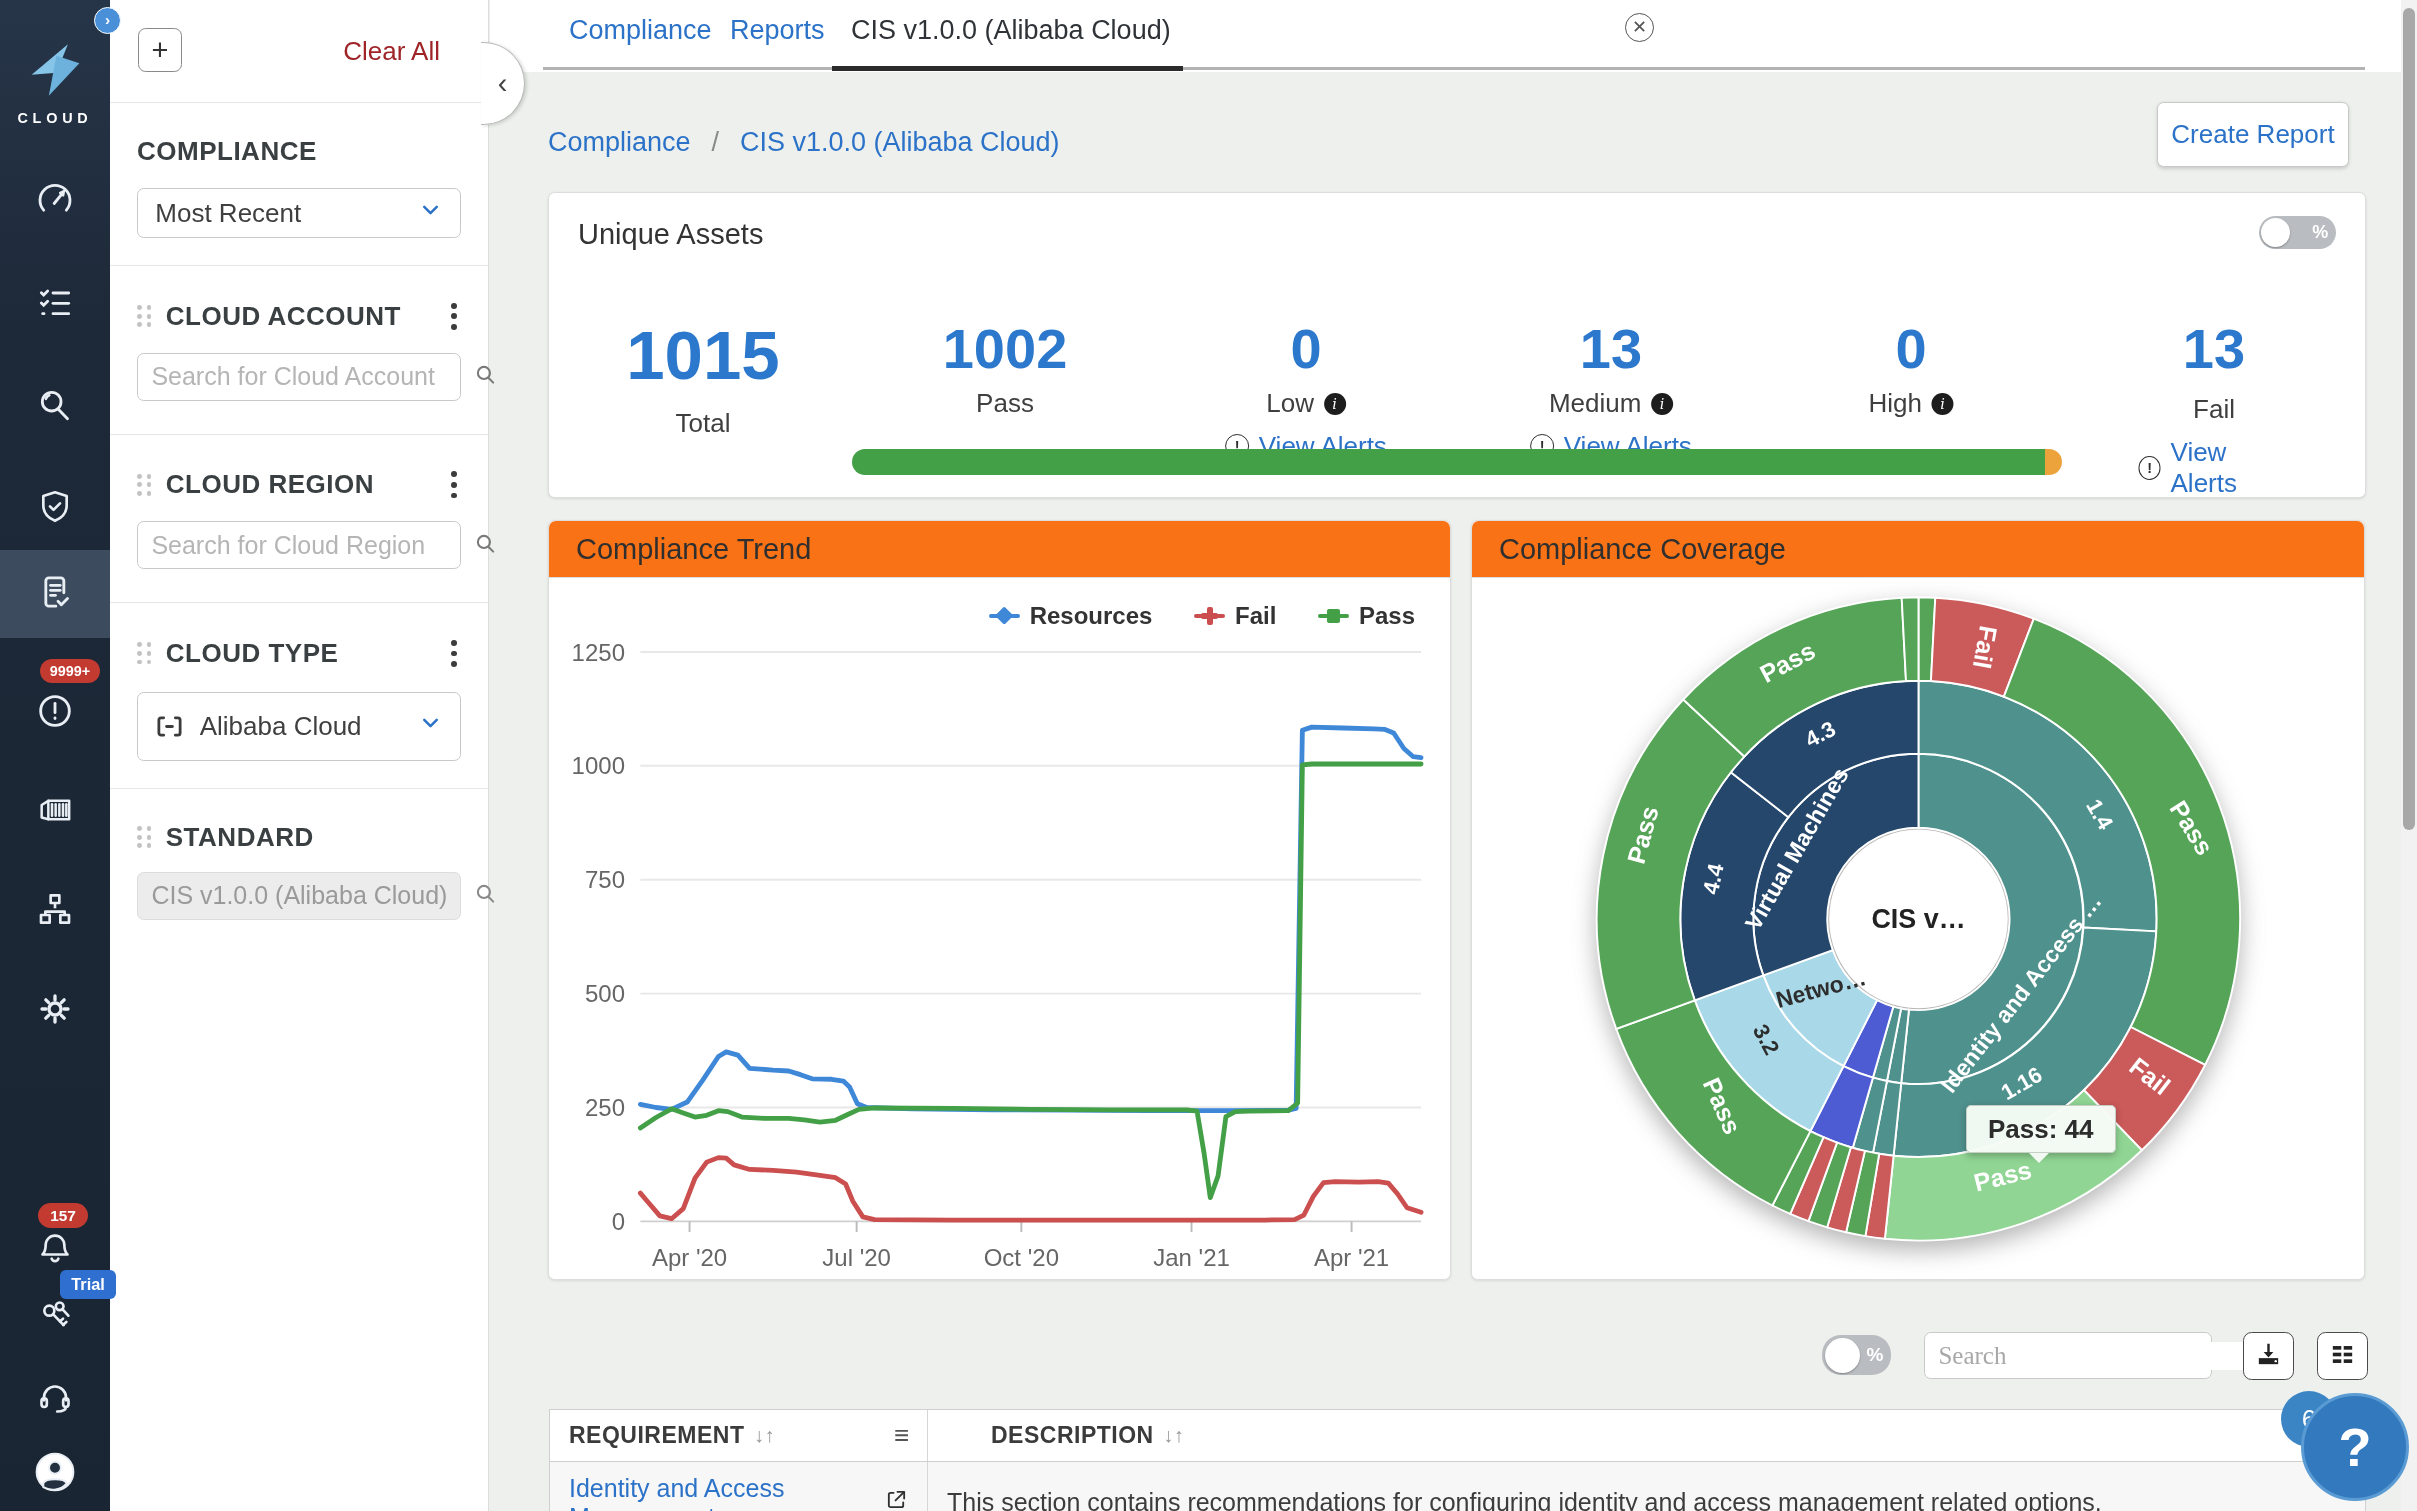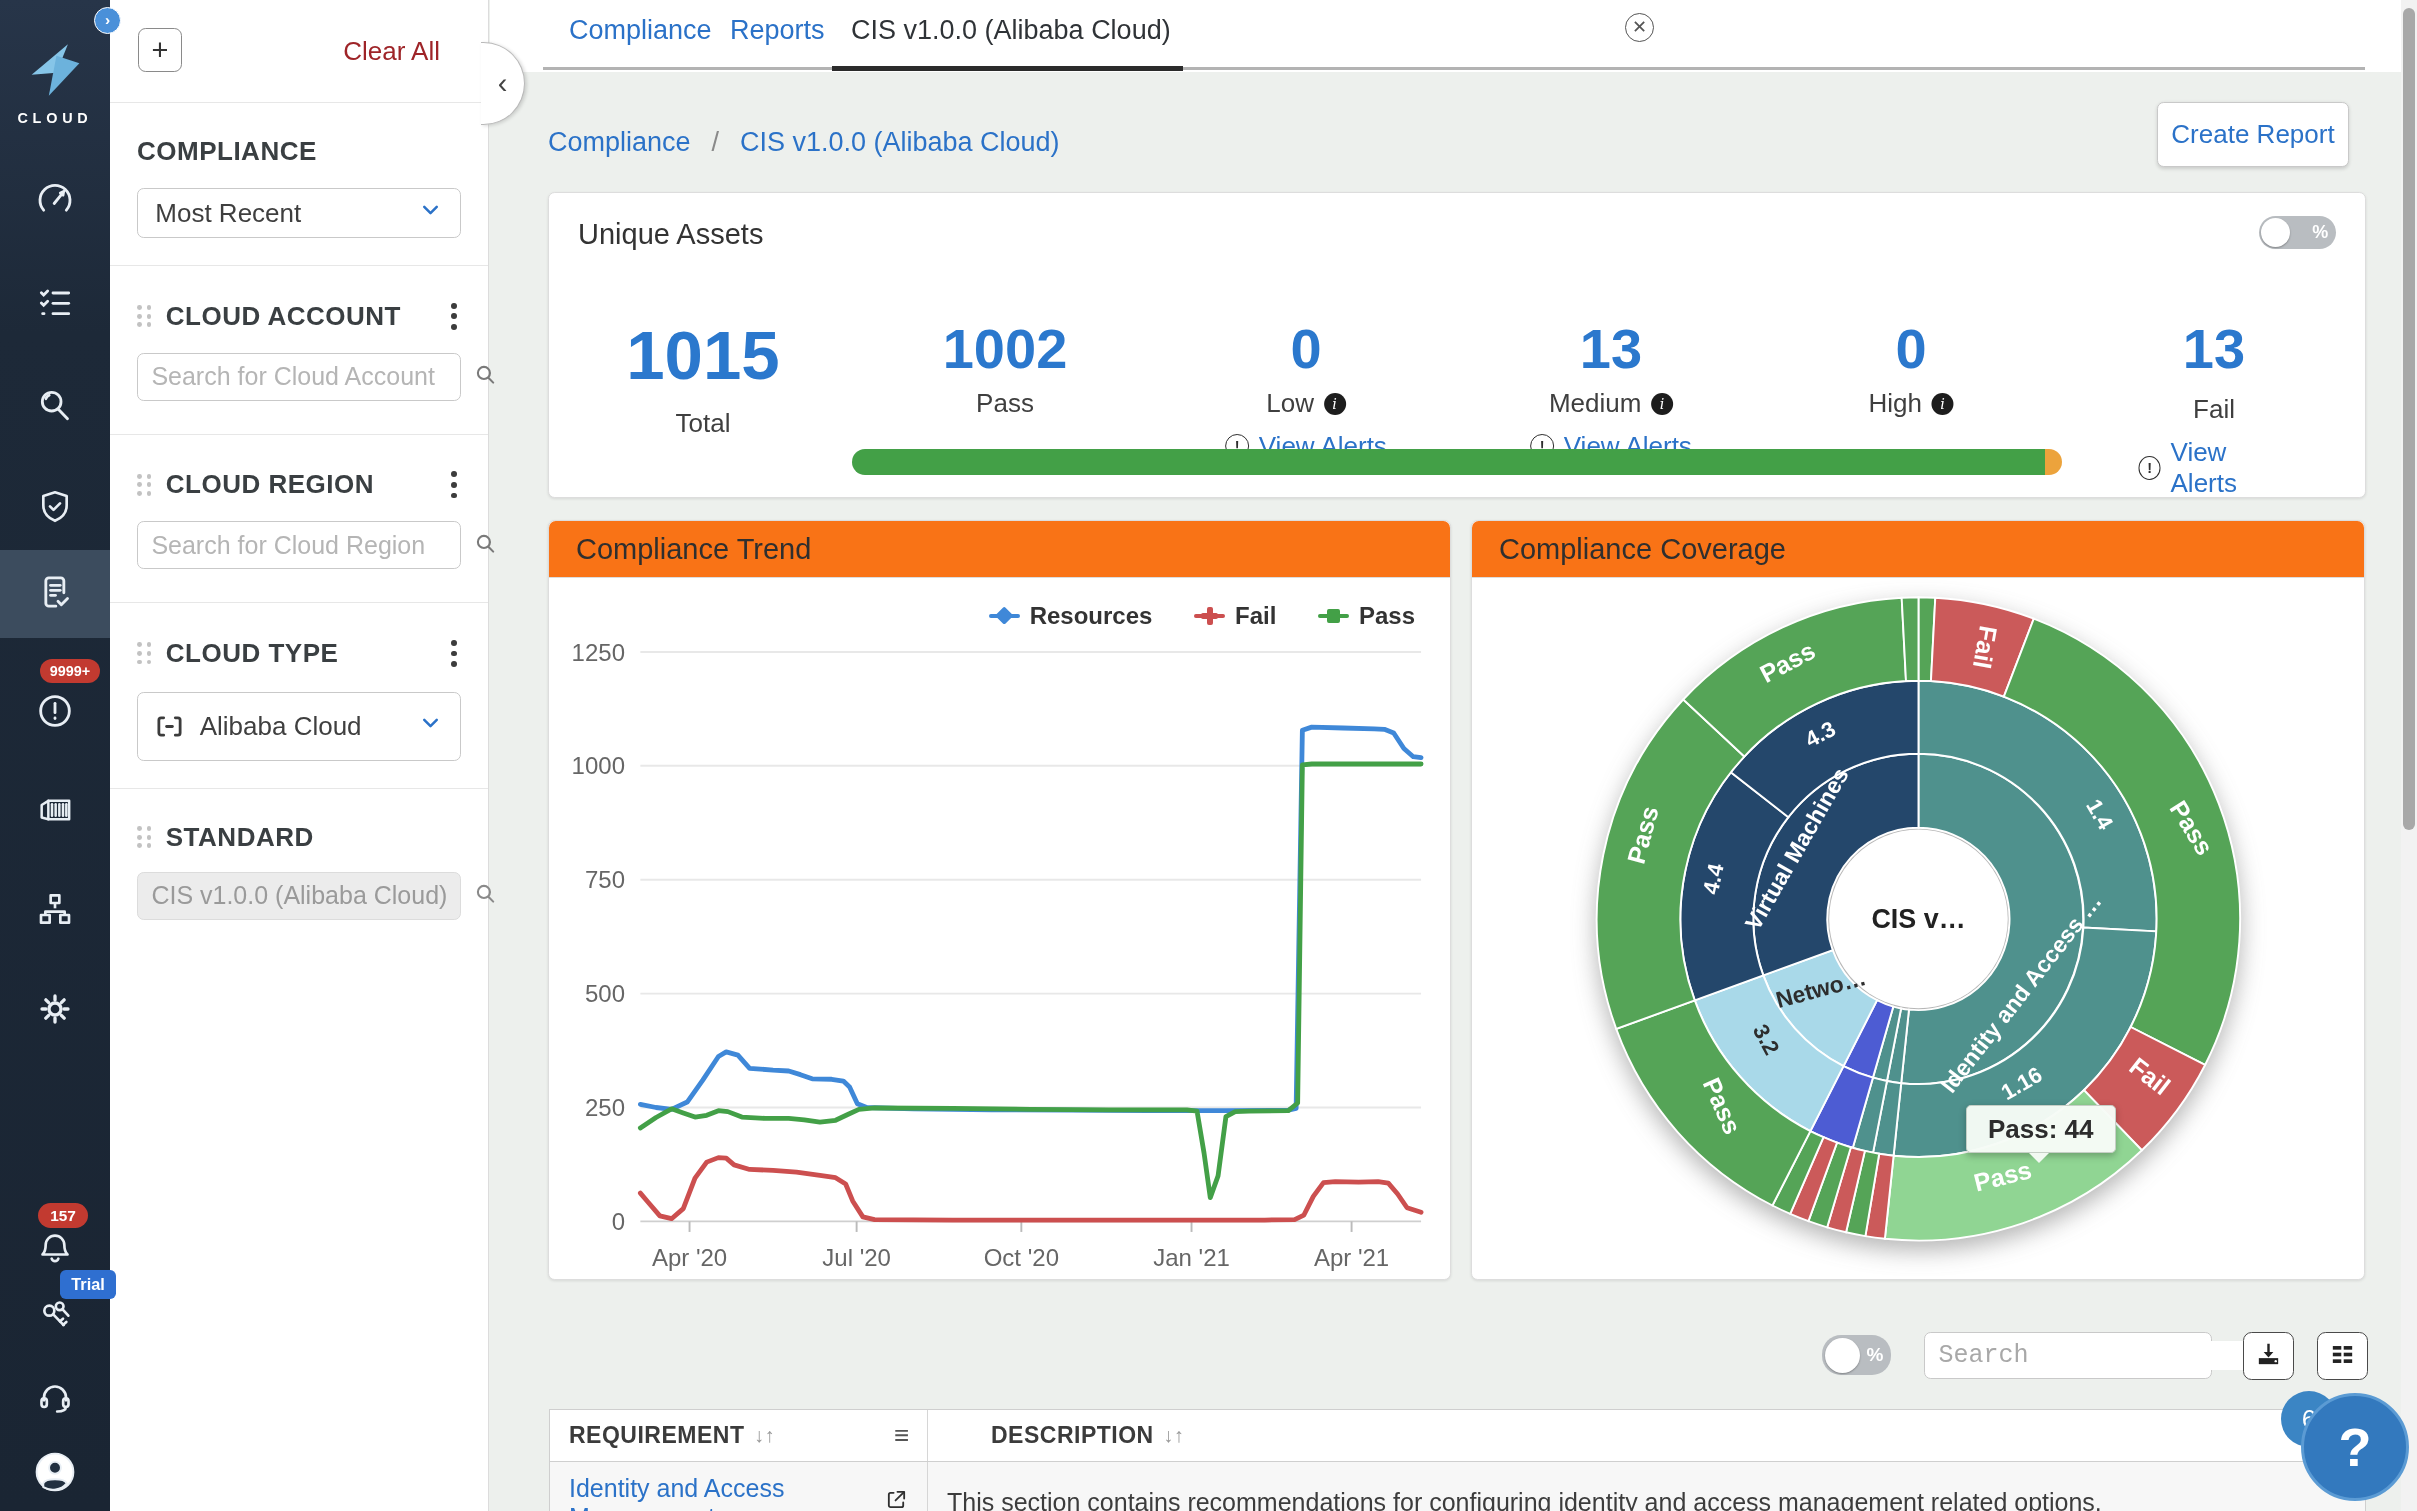"Search" .tbl-search input { font-family: Liberation Mono, monospace -> Liberation Serif, serif }
